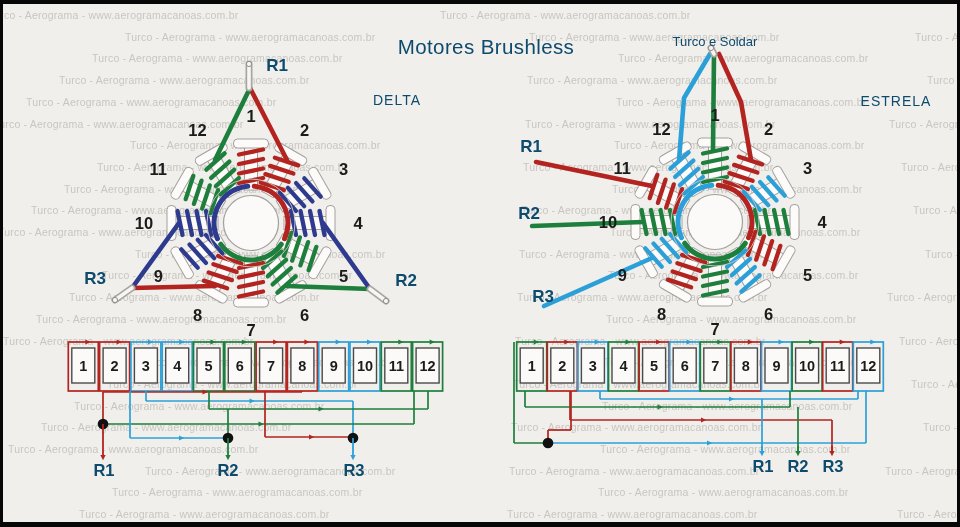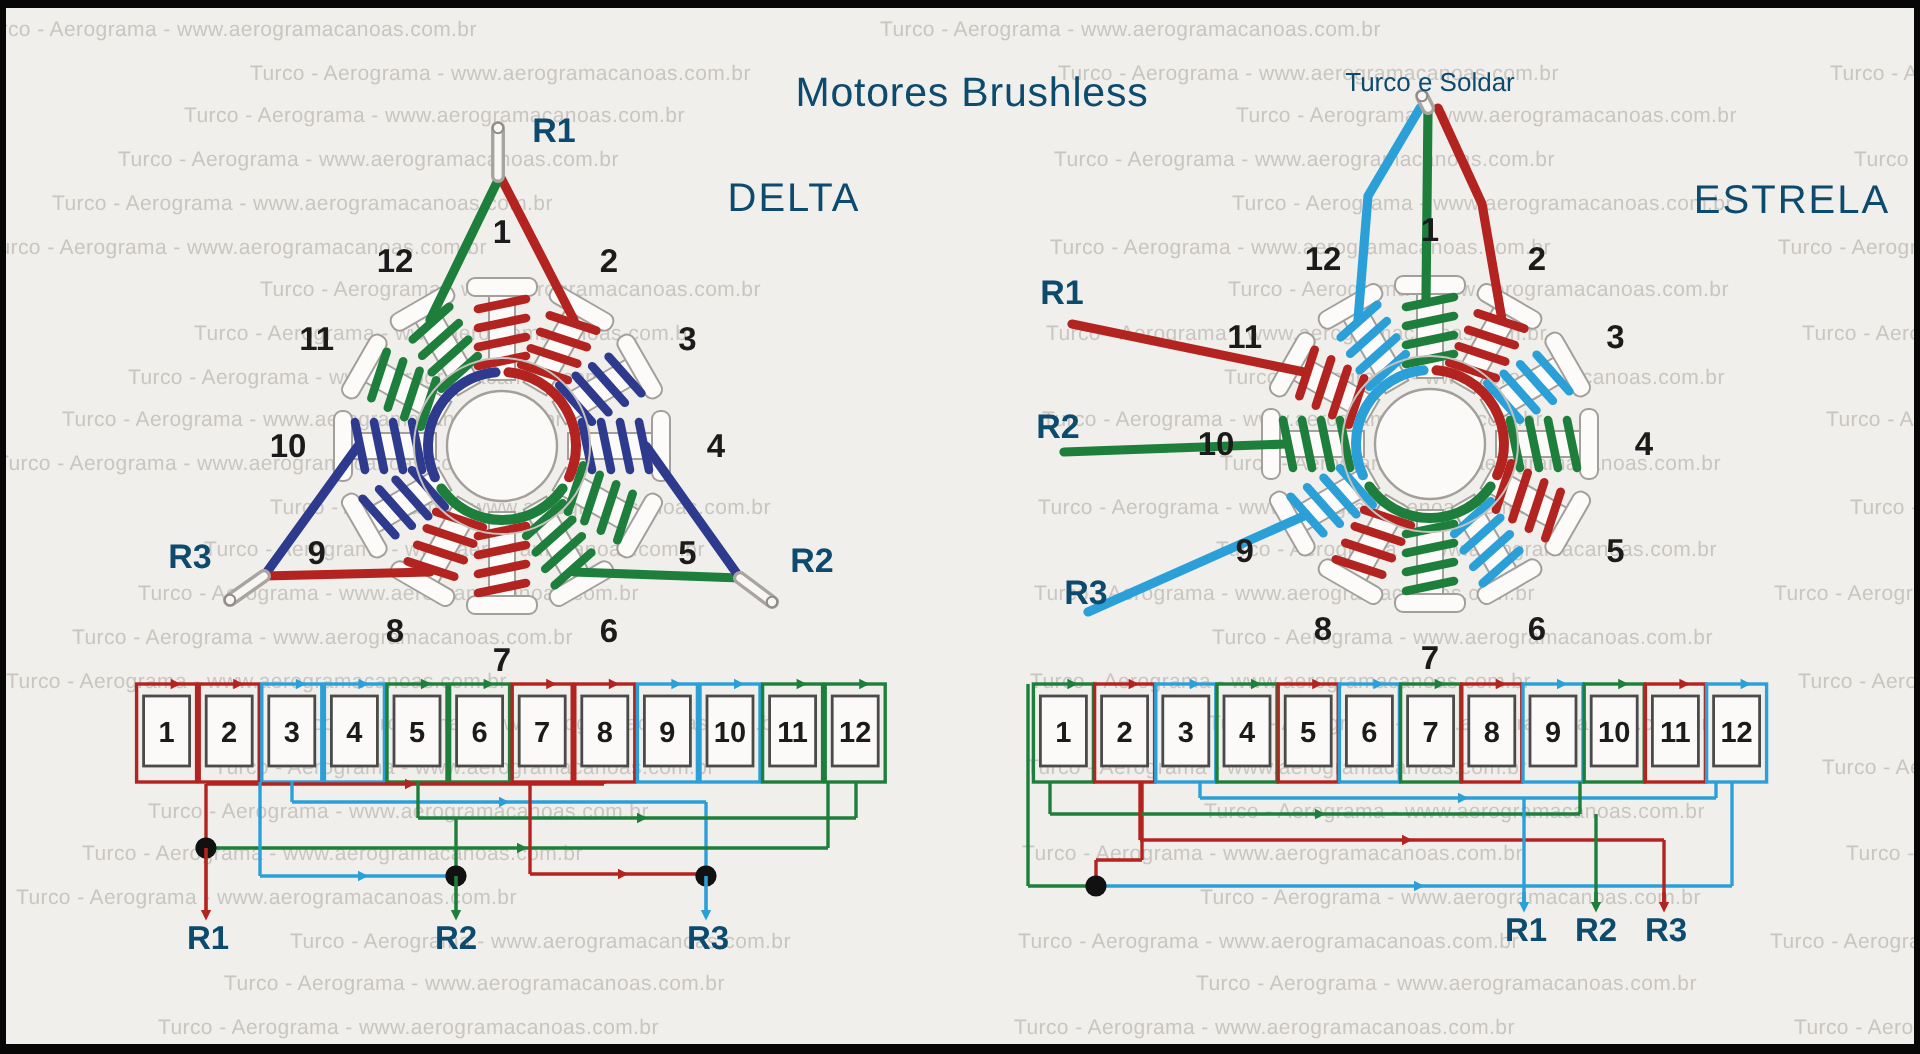"DELTA" .section-lbl { font-size: 20px -> 14px }
